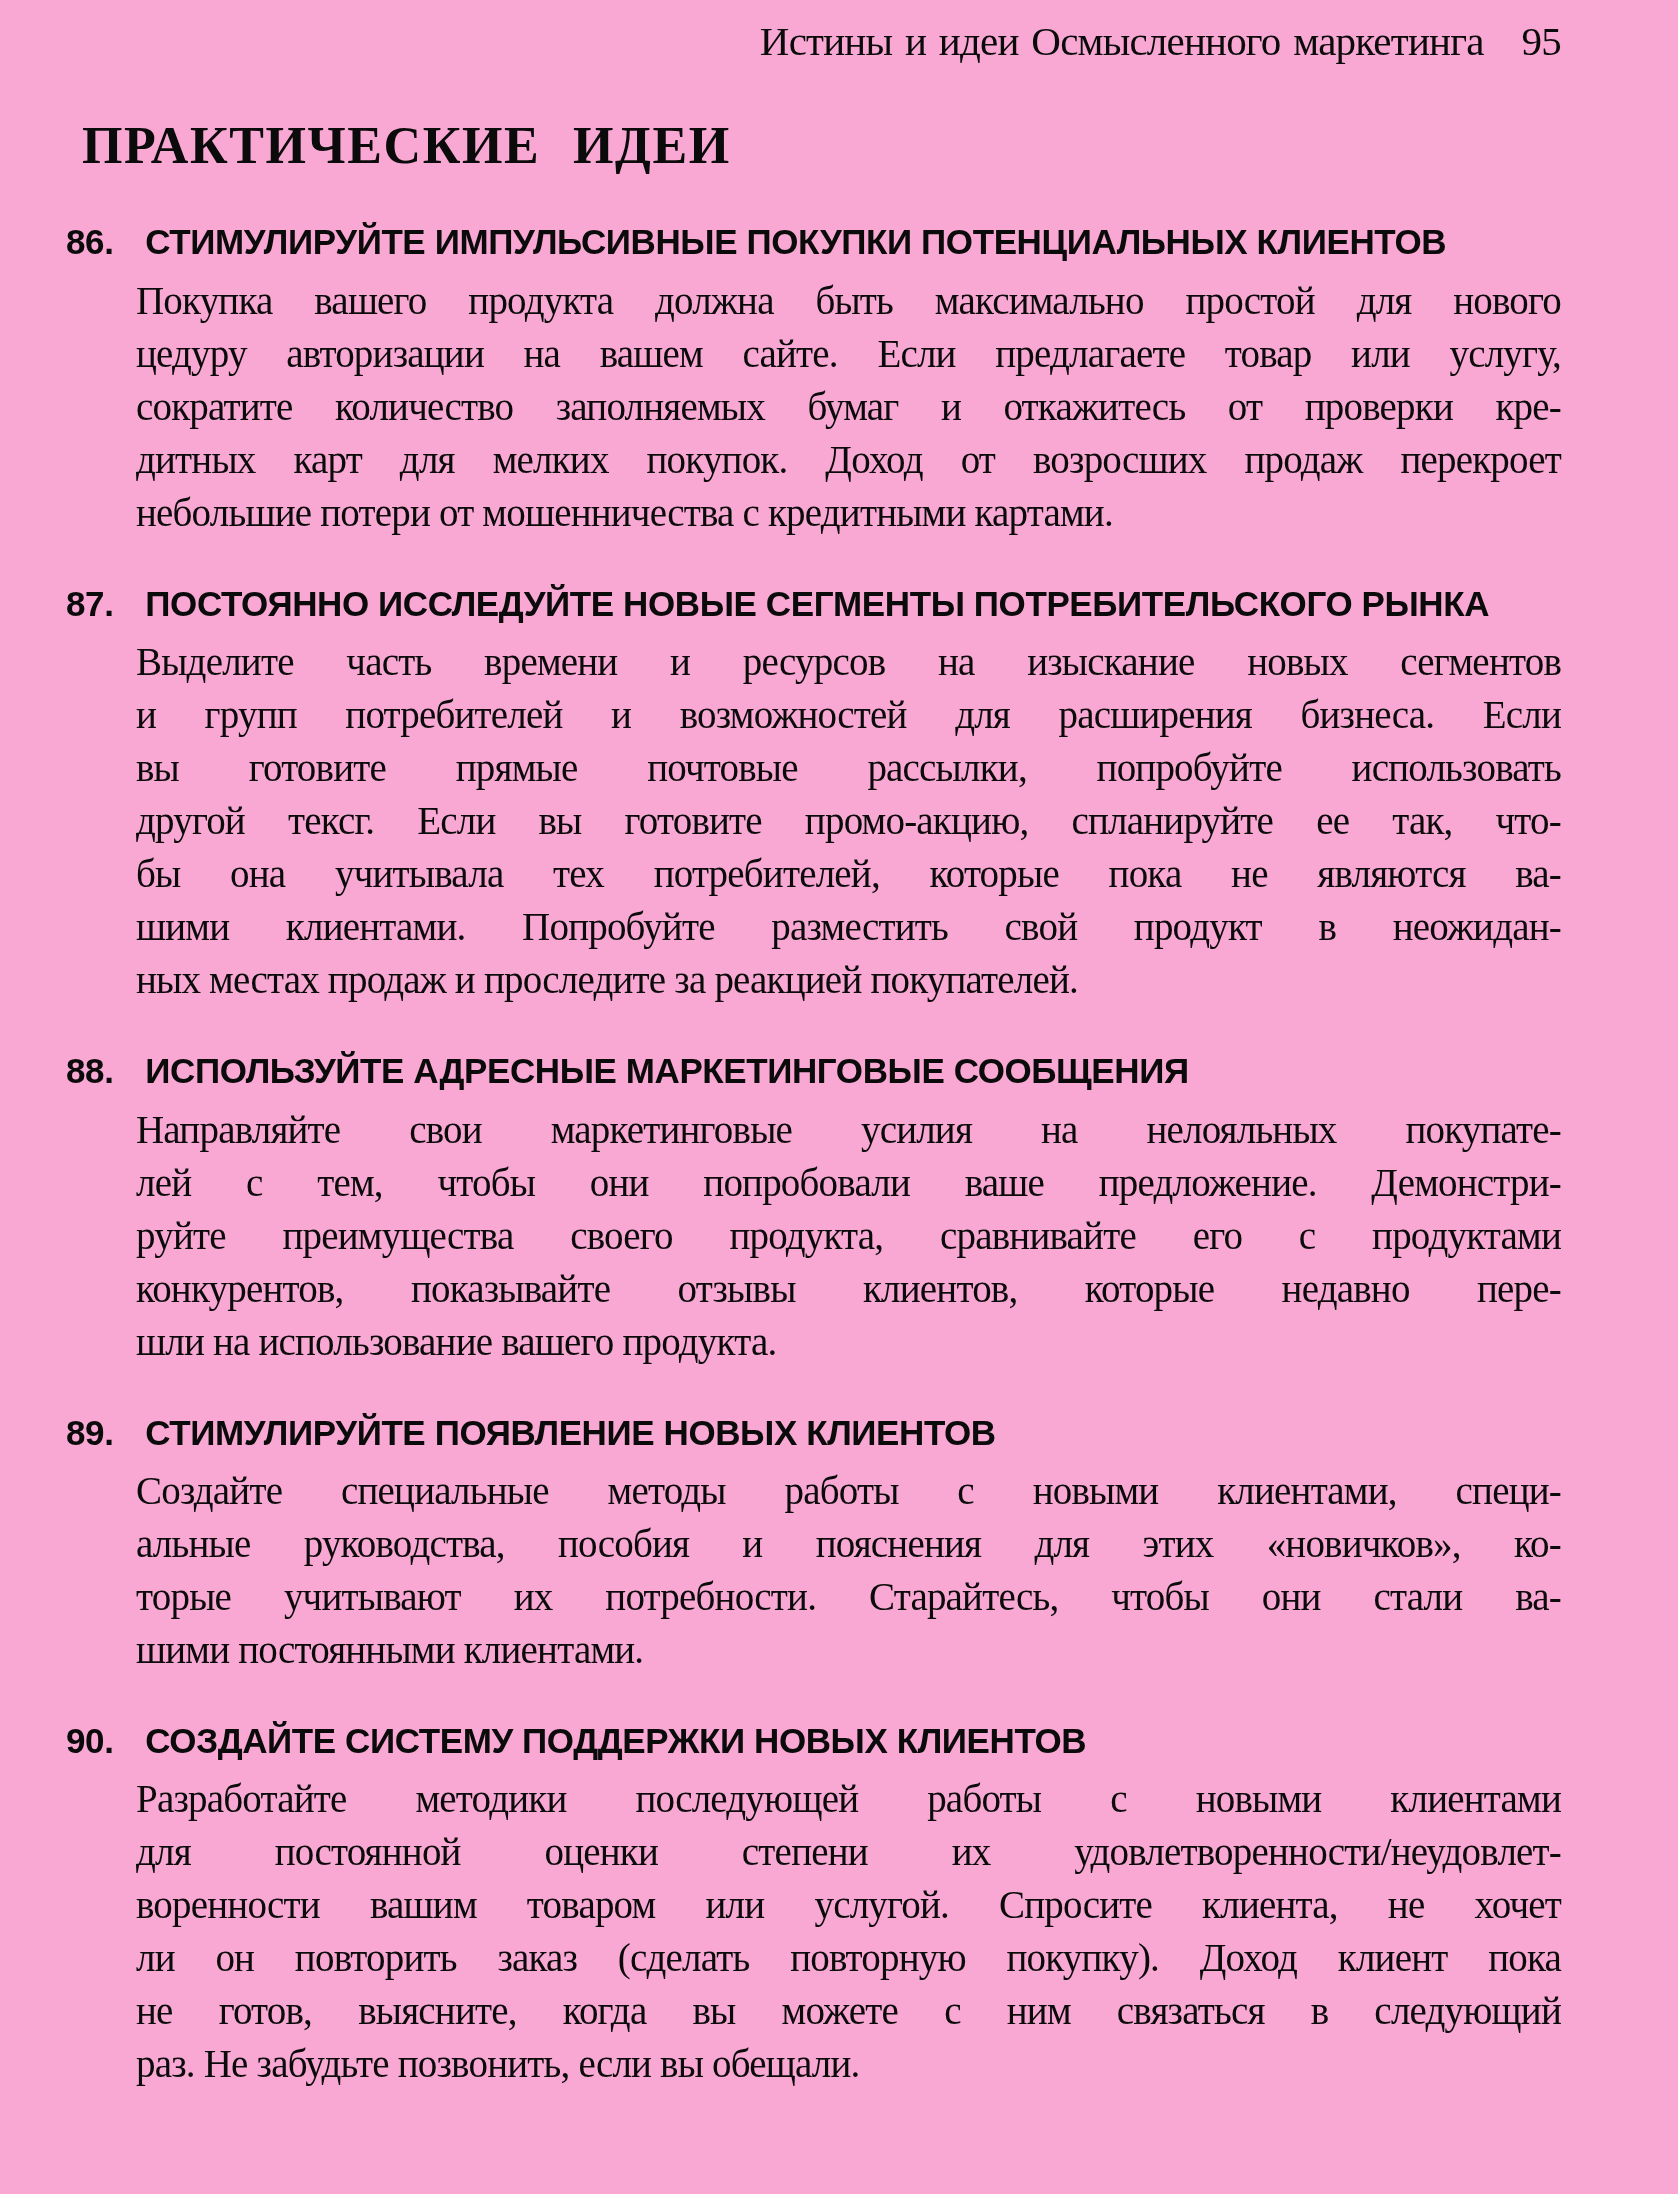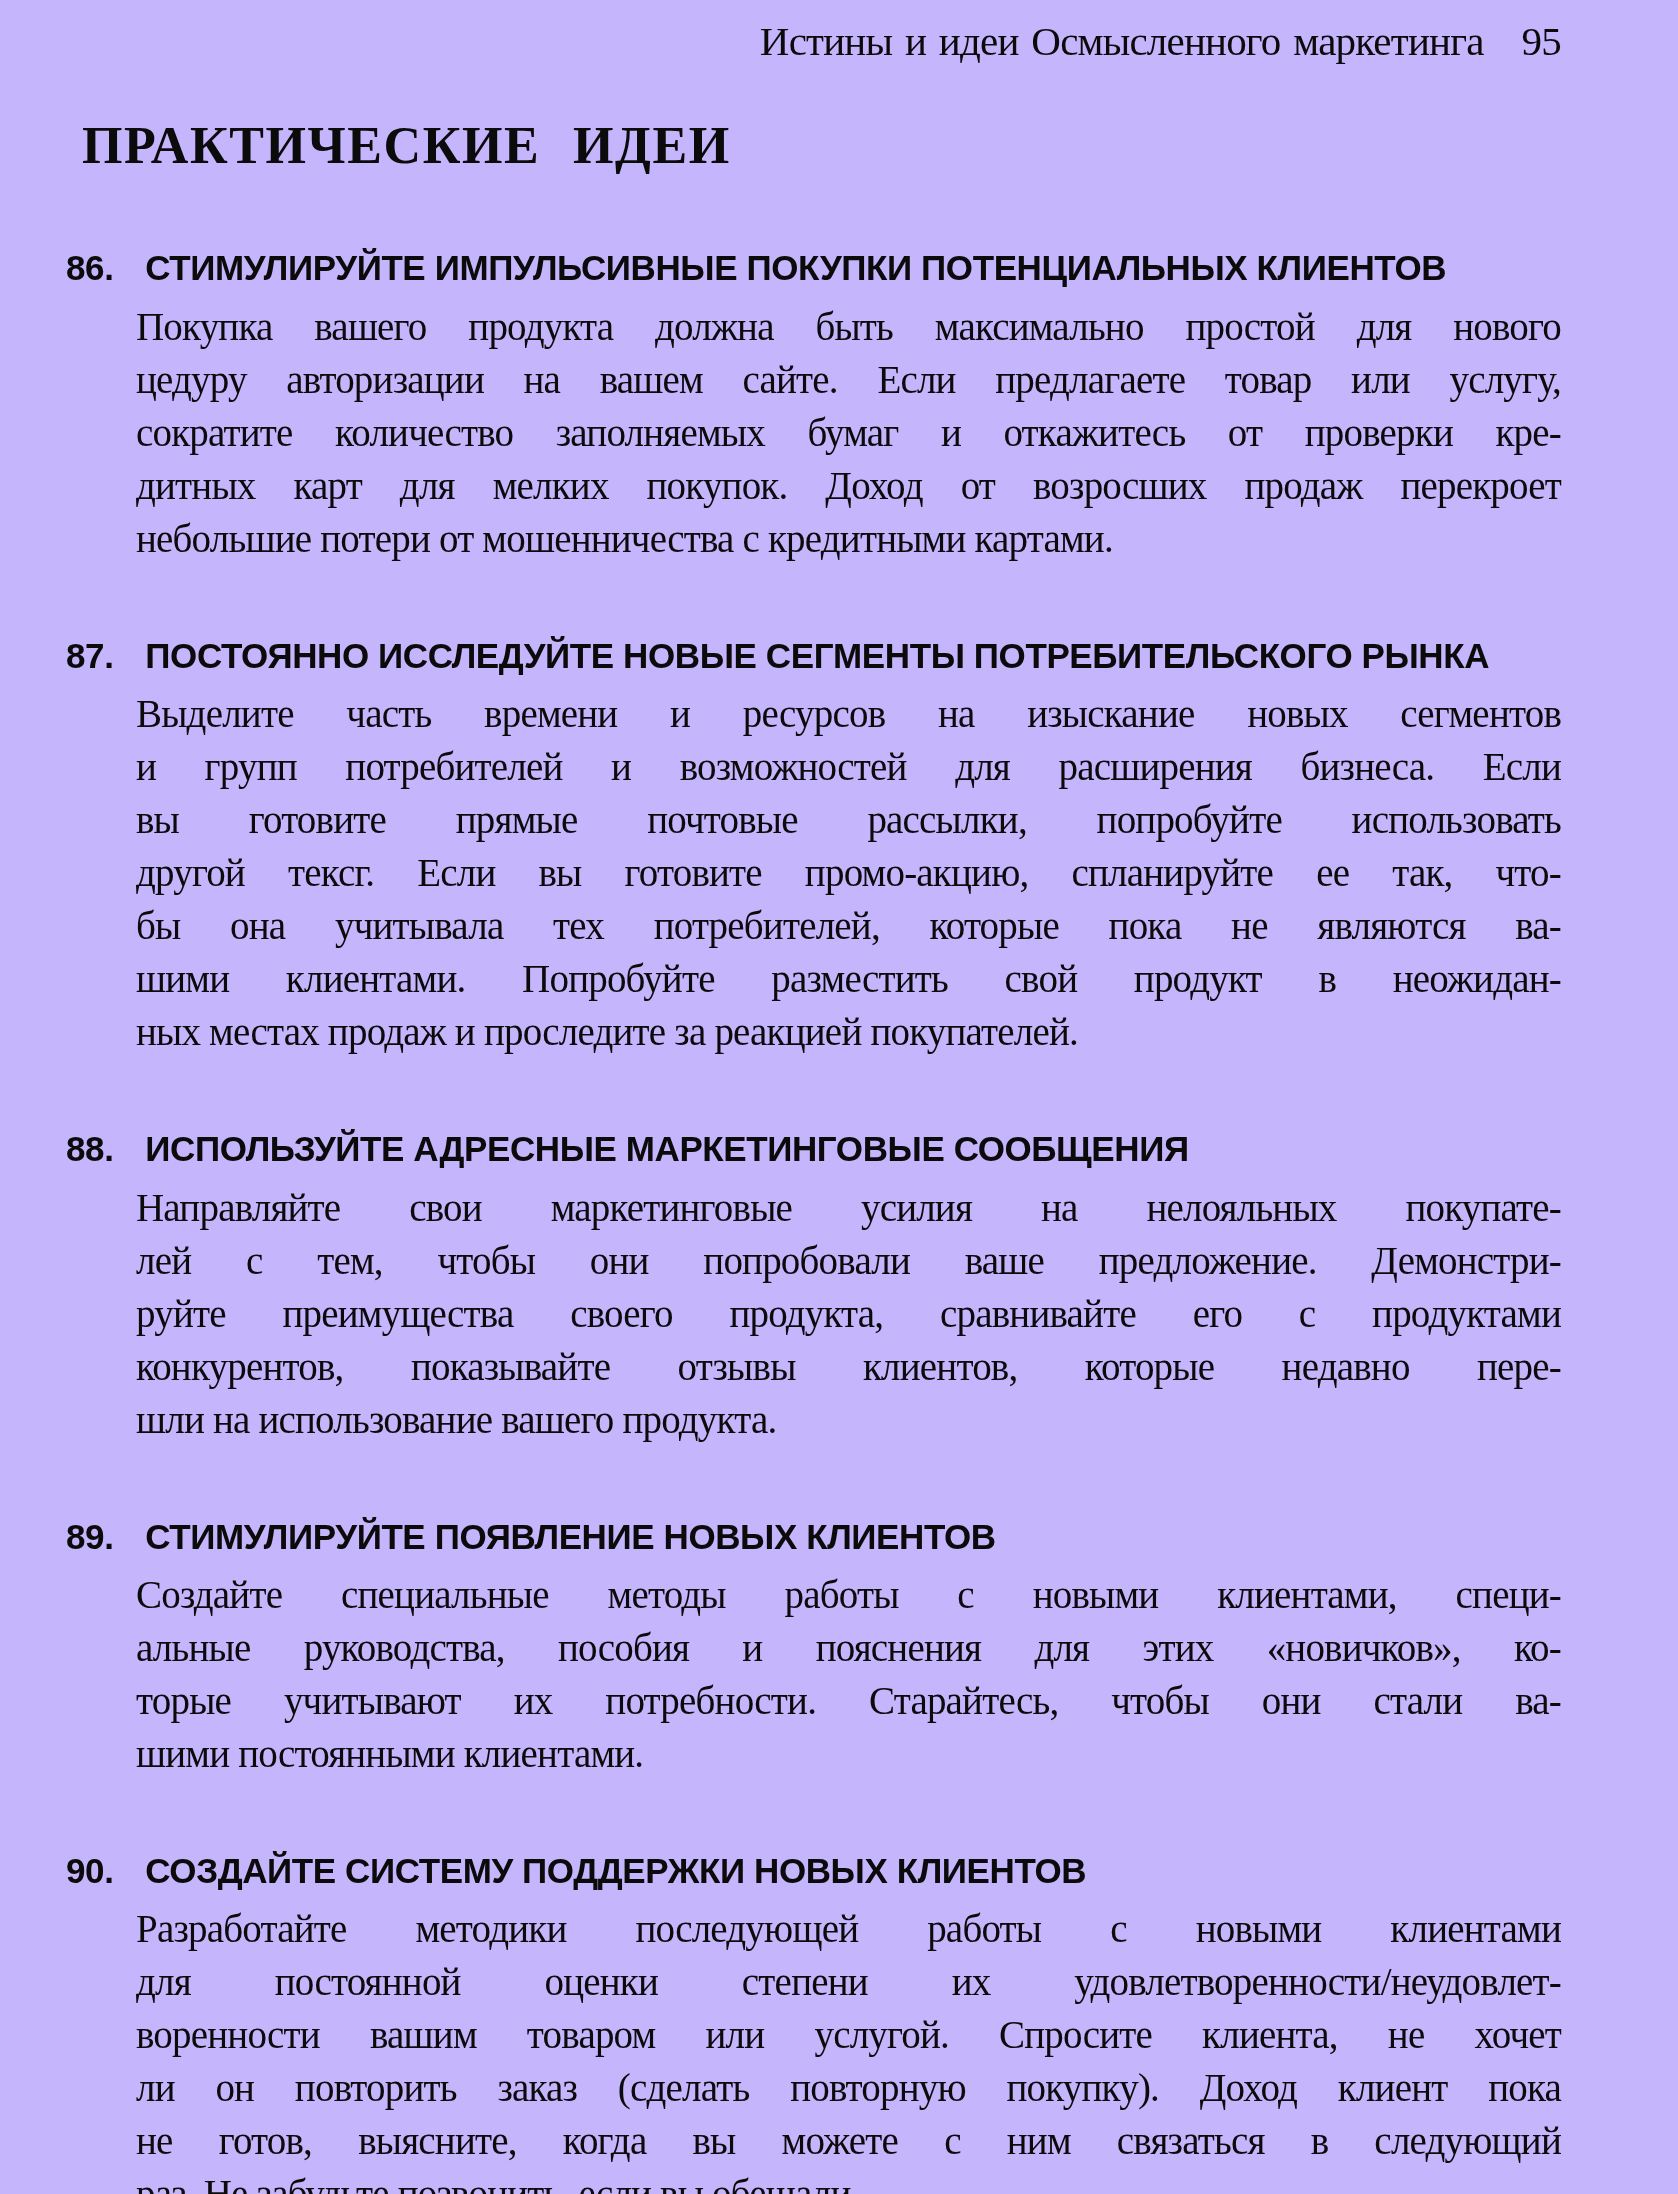"Истины и идеи Осмысленного маркетинга" .page { background: #c4b5fd -> #f9a8d4 }
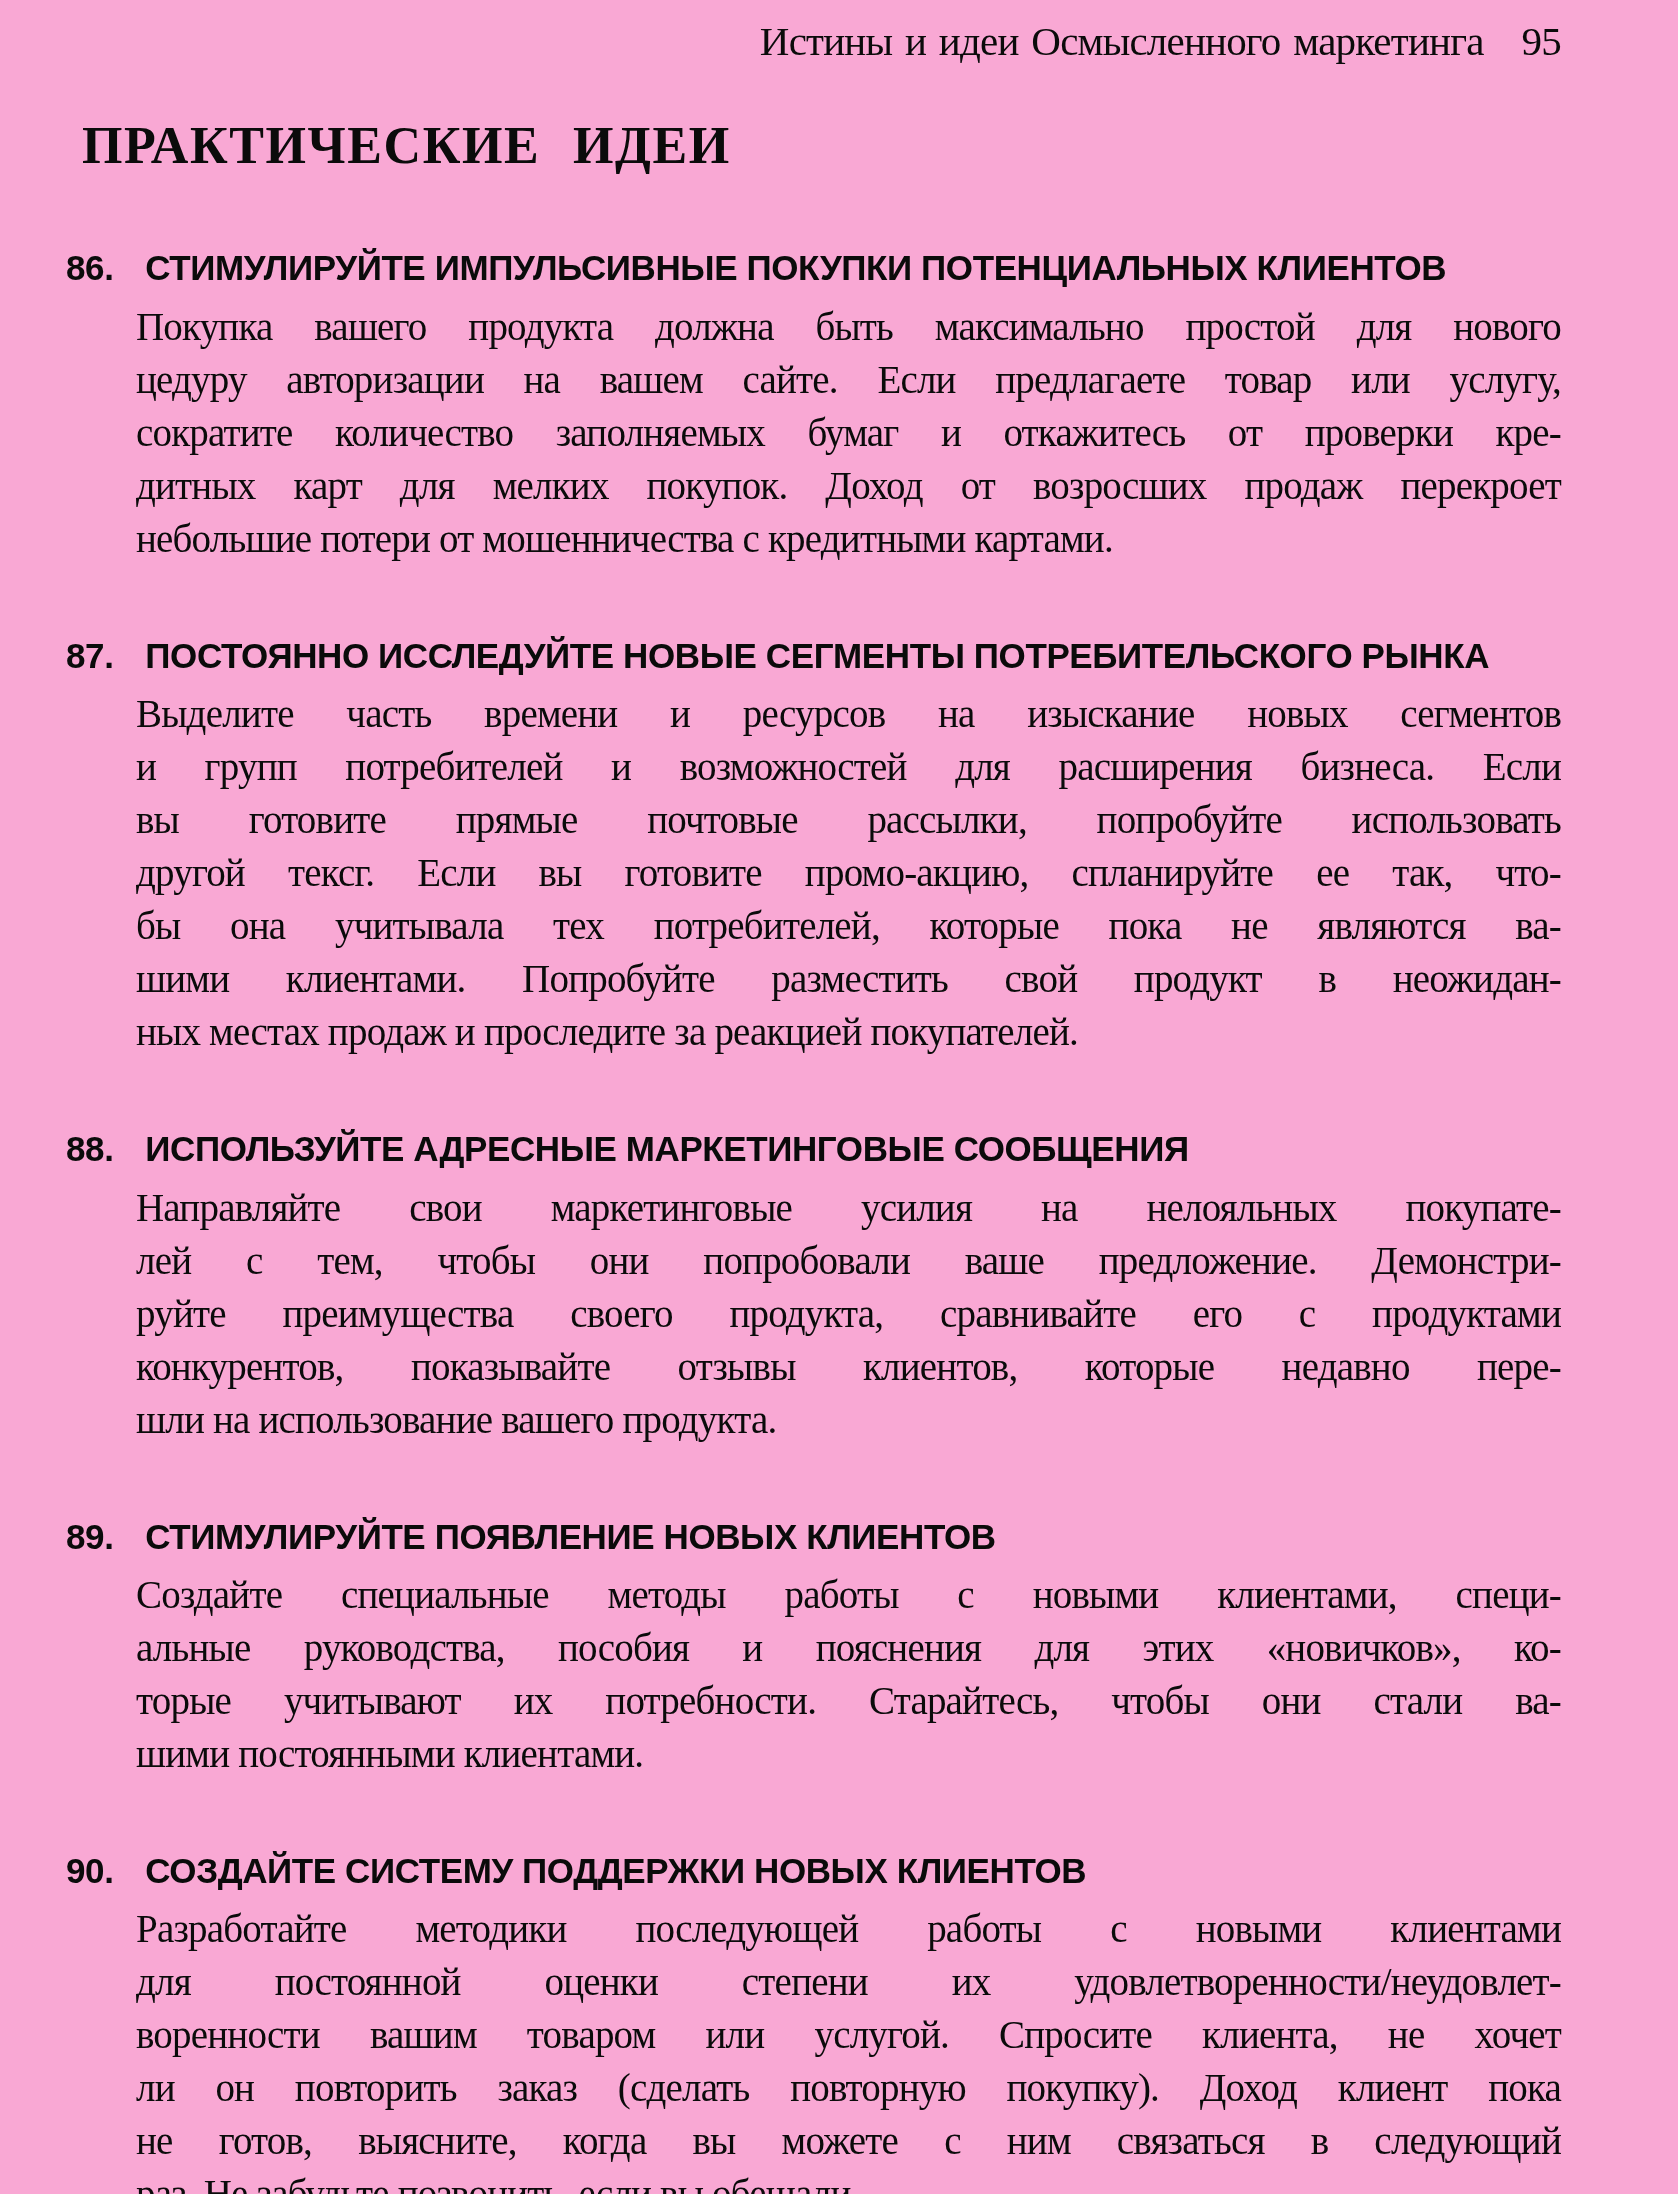"86. СТИМУЛИРУЙТЕ ИМПУЛЬСИВНЫЕ ПОКУПКИ" .tip { margin-top: 66px -> 40px }
